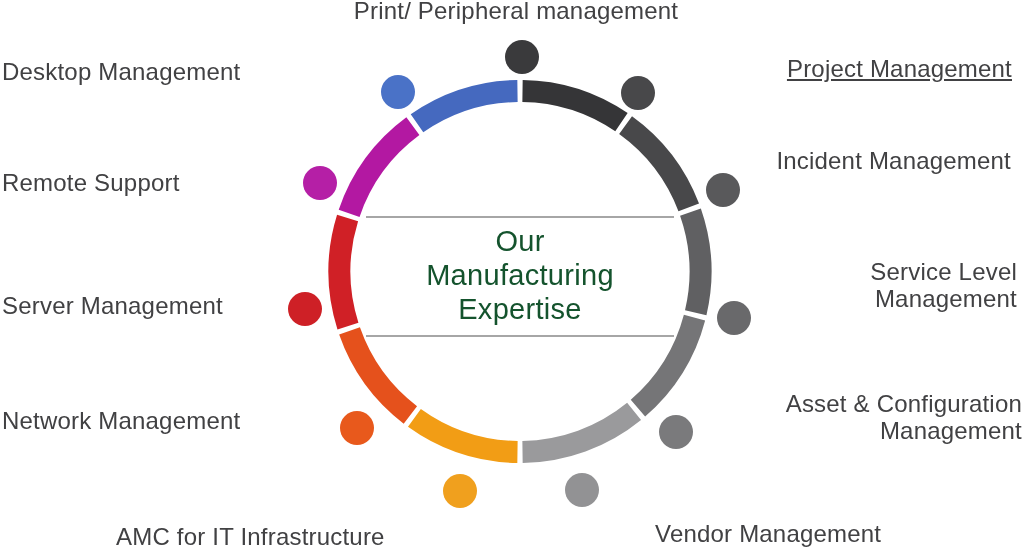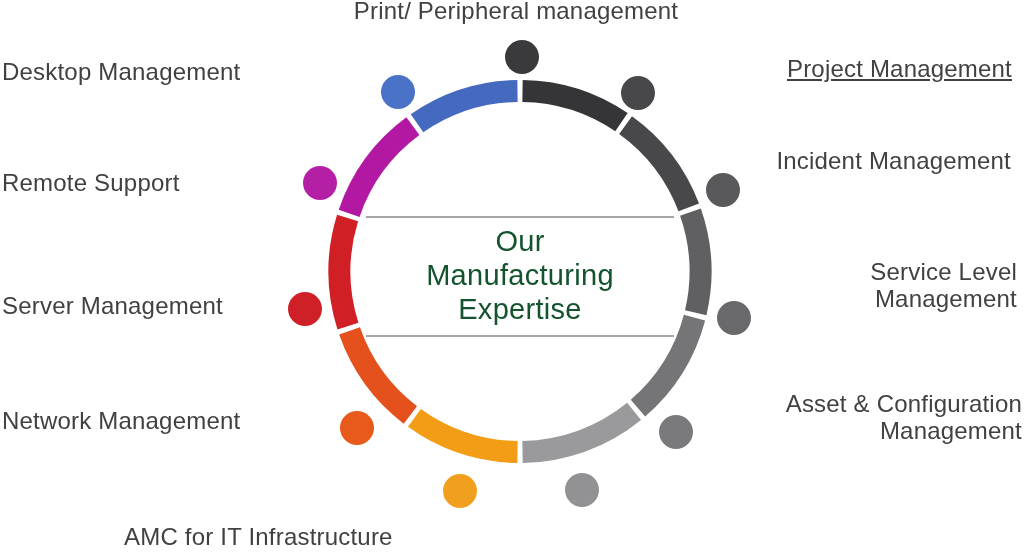"AMC for IT Infrastructure" .lbl-amc { left: 124px -> 116px }
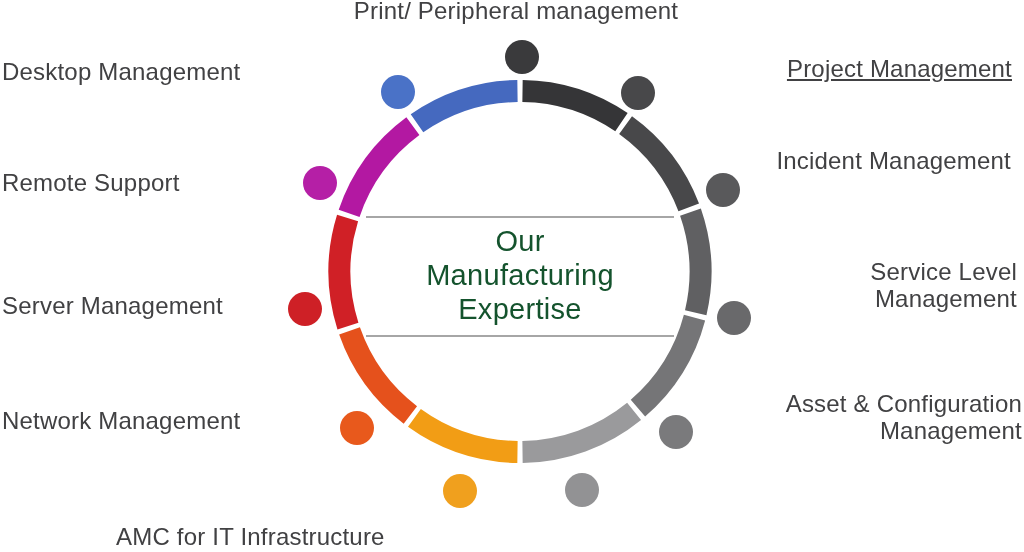"Vendor Management" div.lbl { html: none -> <div>Vendor Management</div> }
